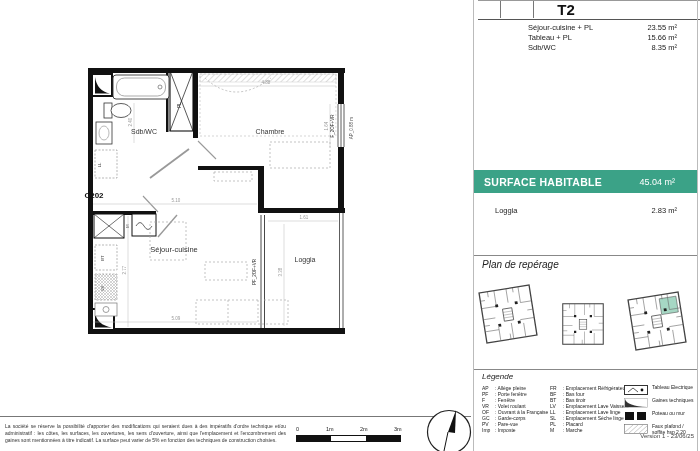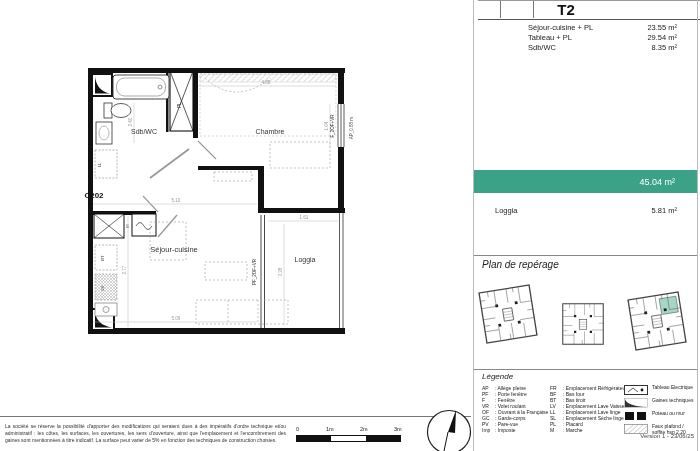"29.54 m²" span.rarea { text: 29.54 -> 15.66 }
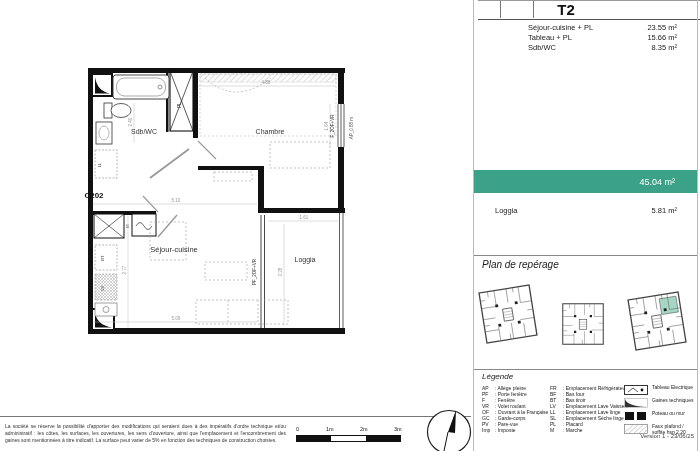"SURFACE HABITABLE" span.slabel { html: none -> <span>SURFACE HABITABLE</span> }
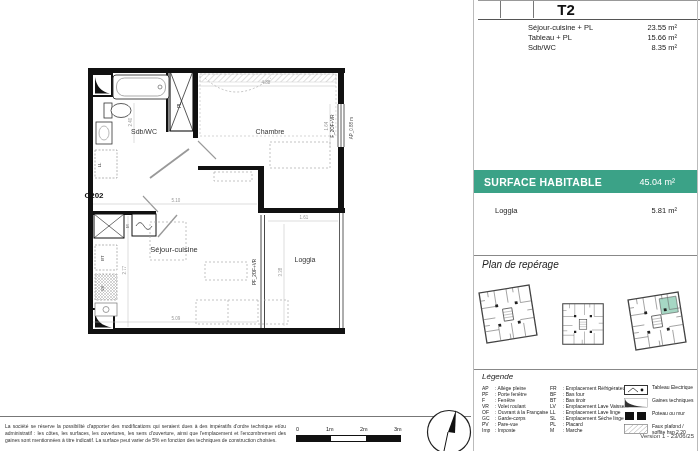"5.81 m²" span.rarea { text: 5.81 -> 2.83 }
